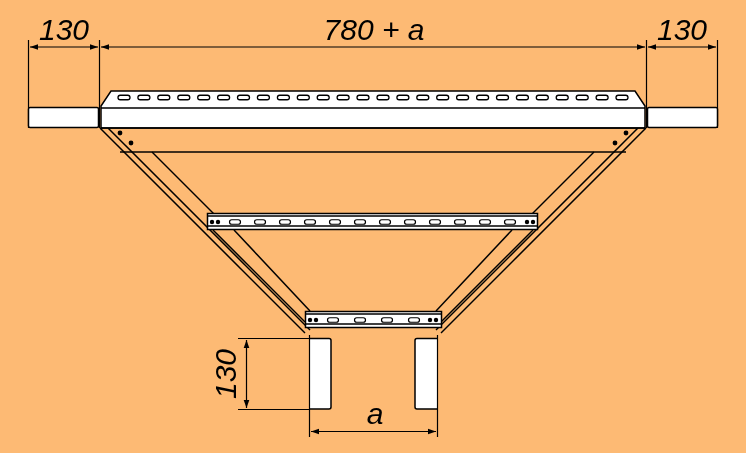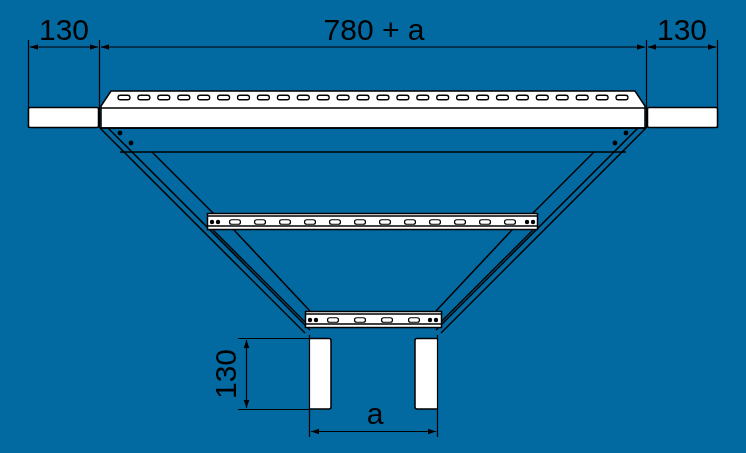"130" #canvas { background: #0369a1 -> #fdba74; font-style: none -> italic }
